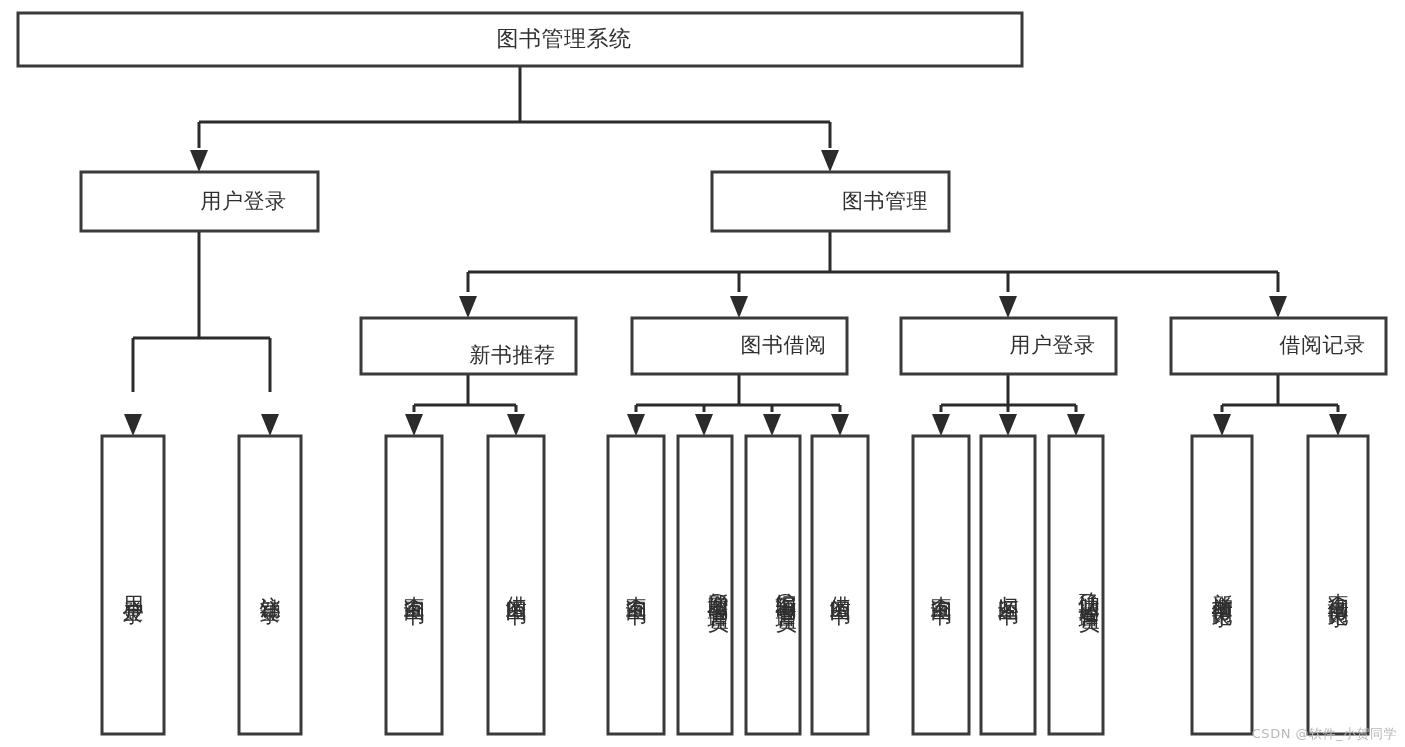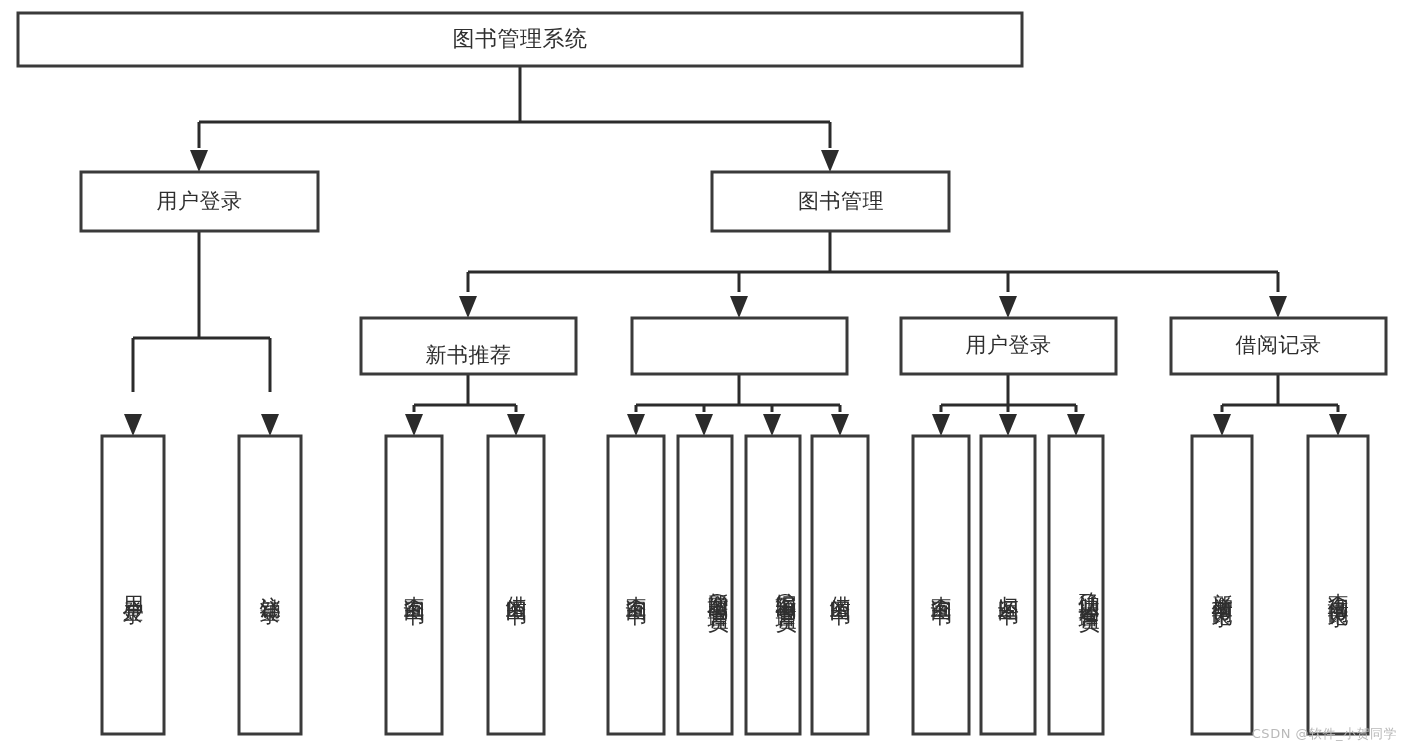"图书管理系统" .label-horizontal { padding-left: none -> 44px }
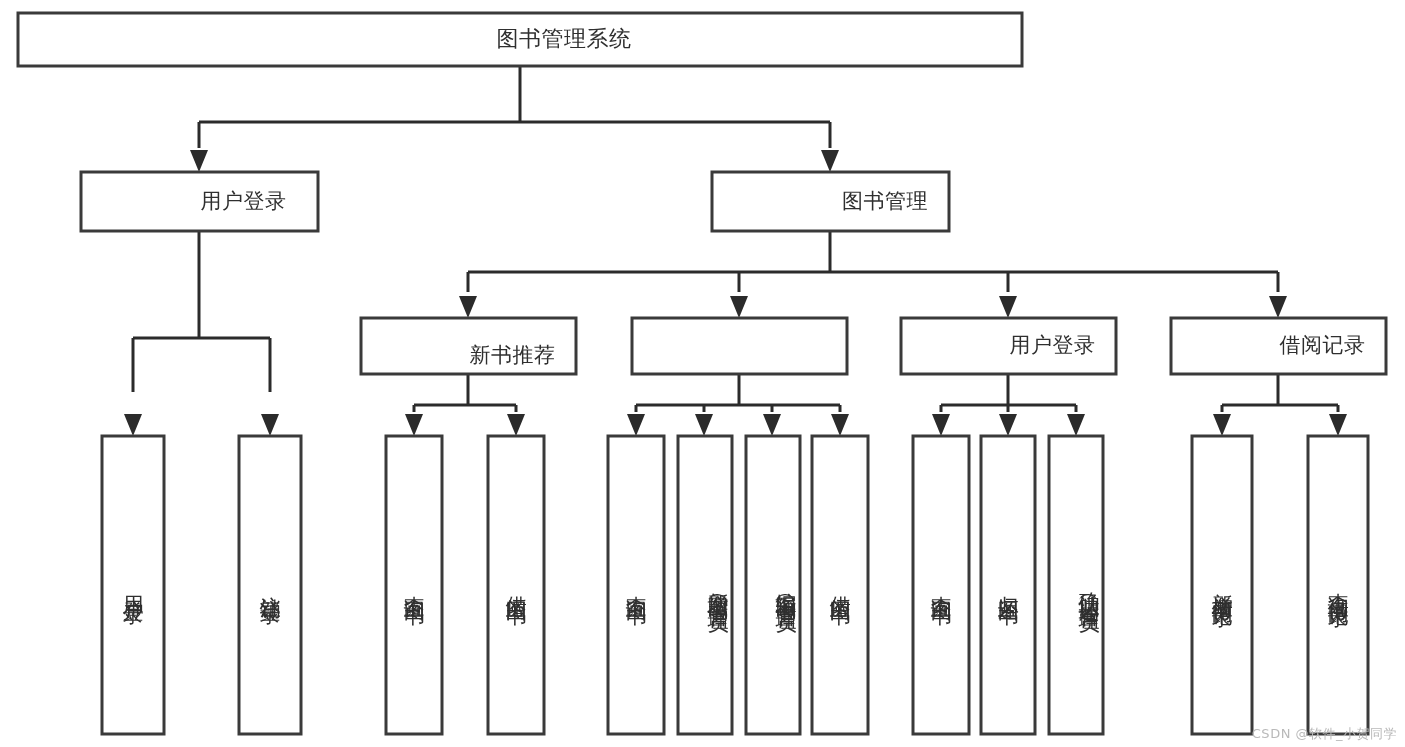"图书借阅" div.node-label { html: none -> <div>图书借阅</div> }
